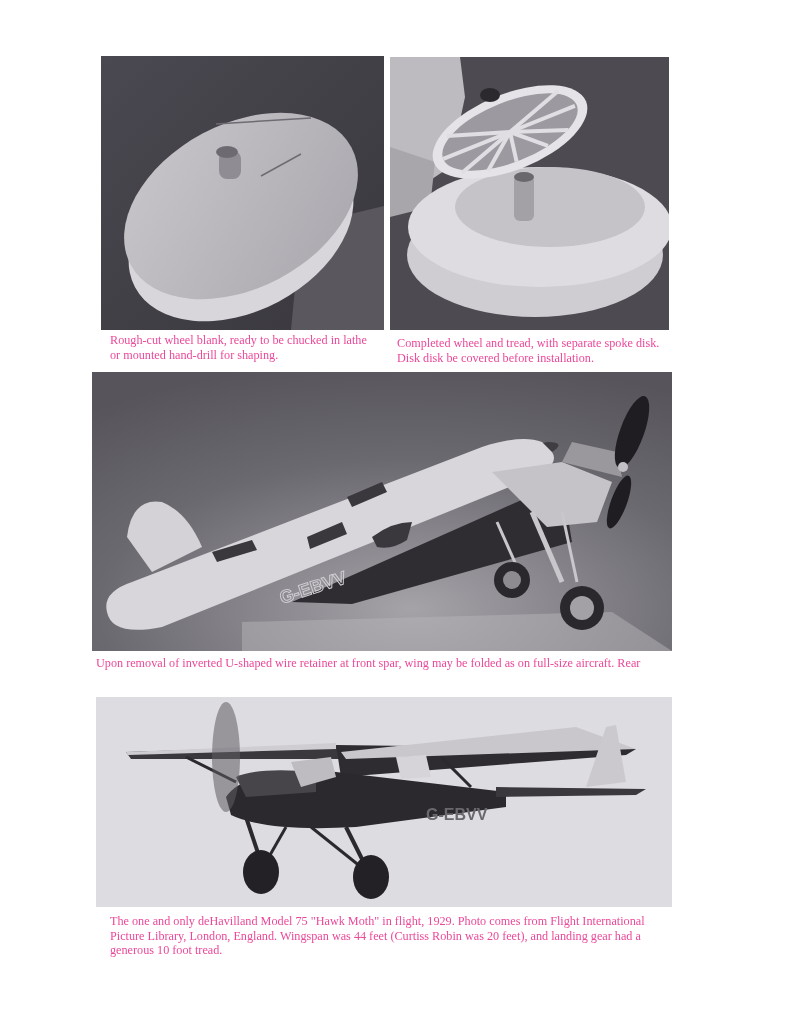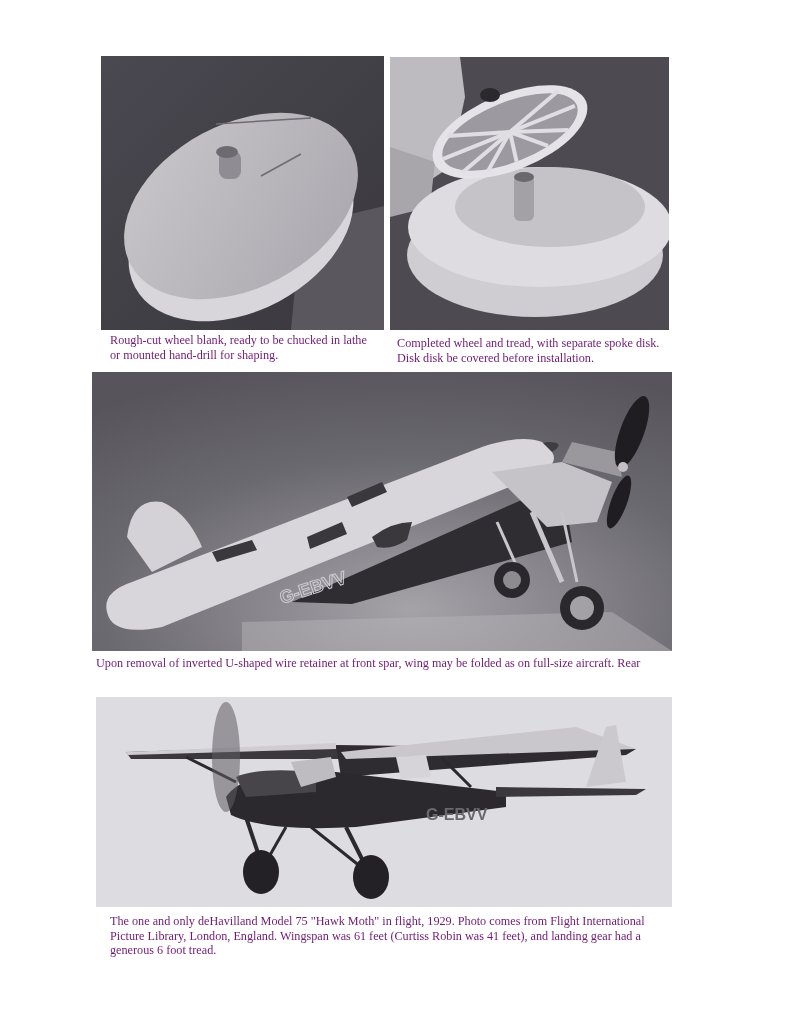"Rough-cut wheel blank, ready to" .caption { color: #701a75 -> #ec4899 }
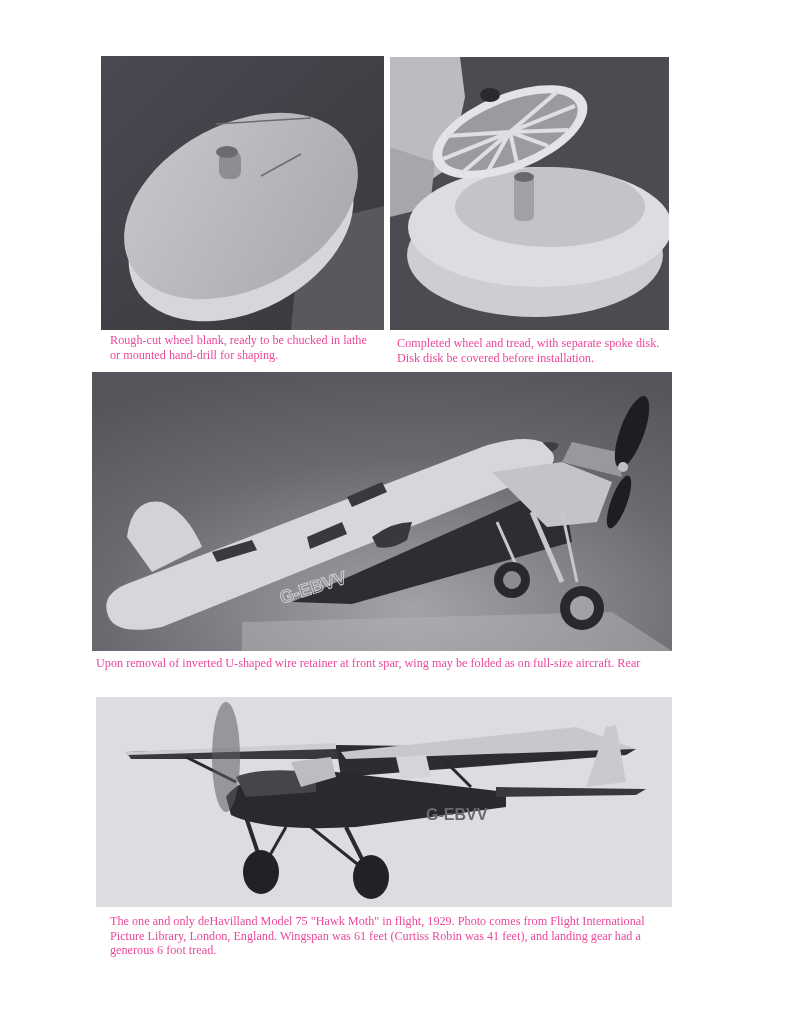"Picture Library, London, England." div { text: 61 feet (Curtiss Robin was 41 -> 44 feet (Curtiss Robin was 20 }
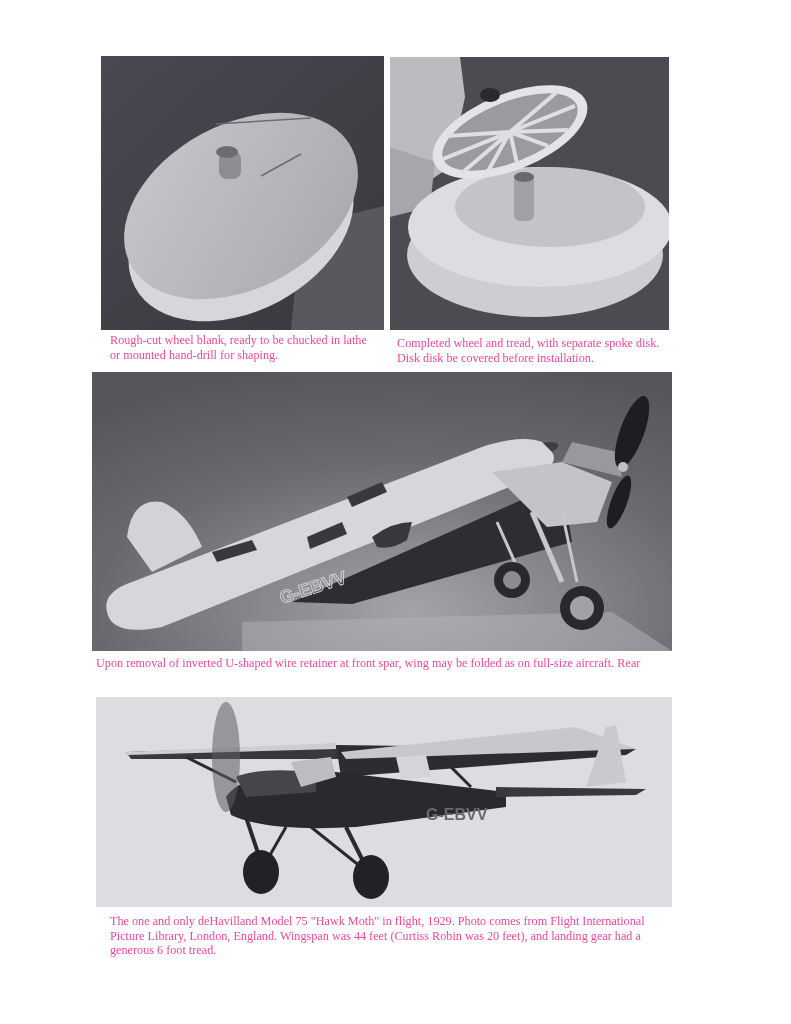"generous 6 foot tread." div { text: 6 -> 10 }
